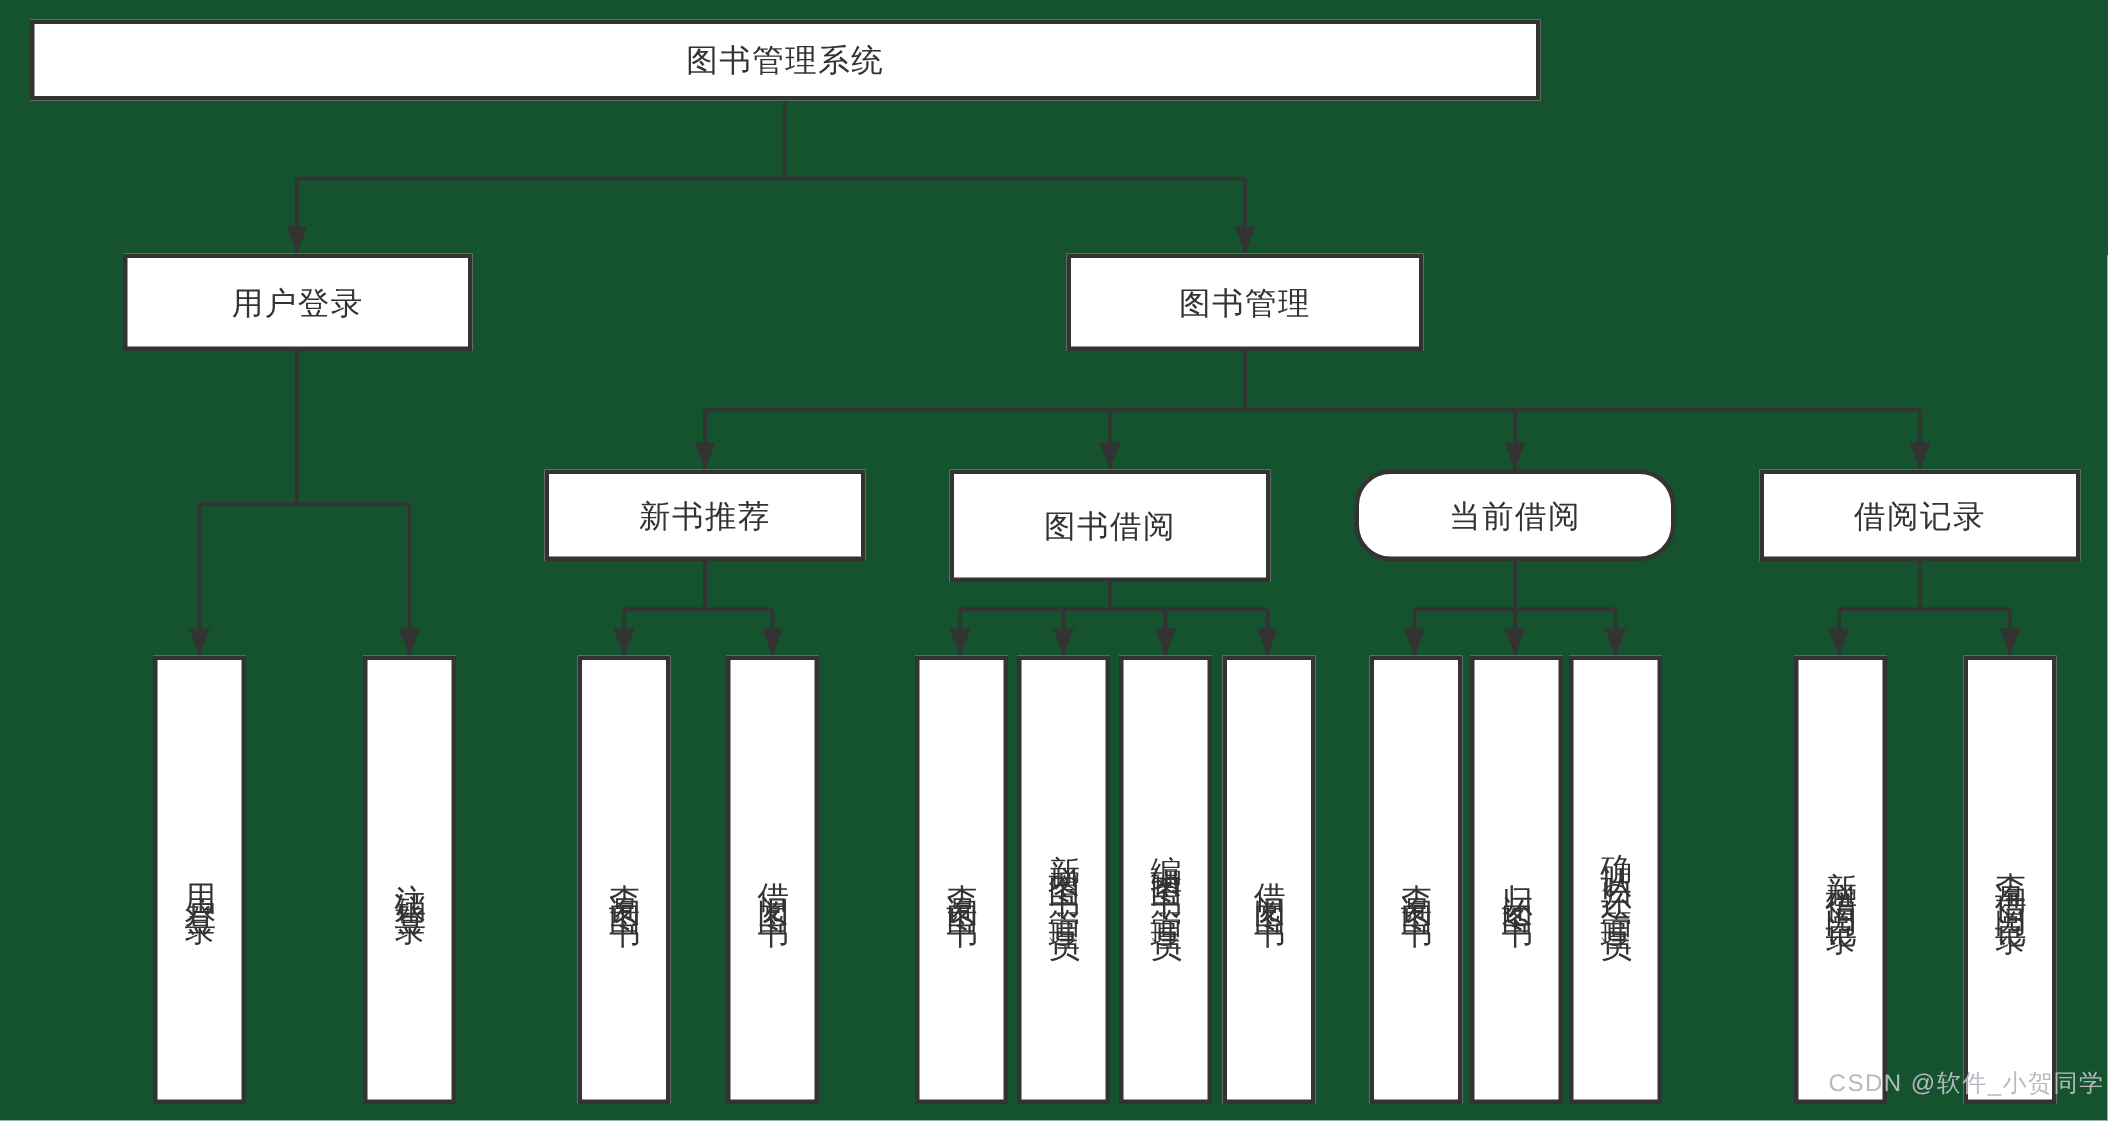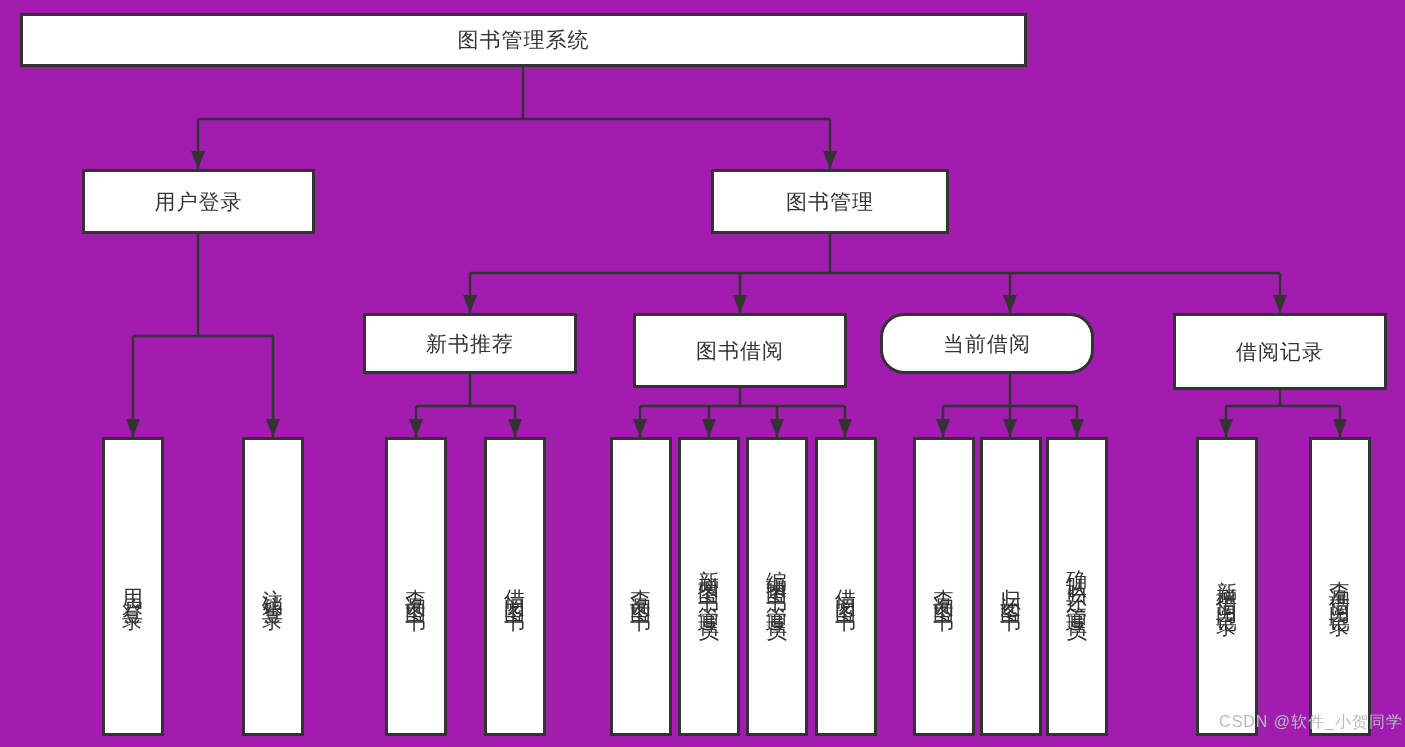"图书管理系统" .stage { background: #a21caf -> #14532d }
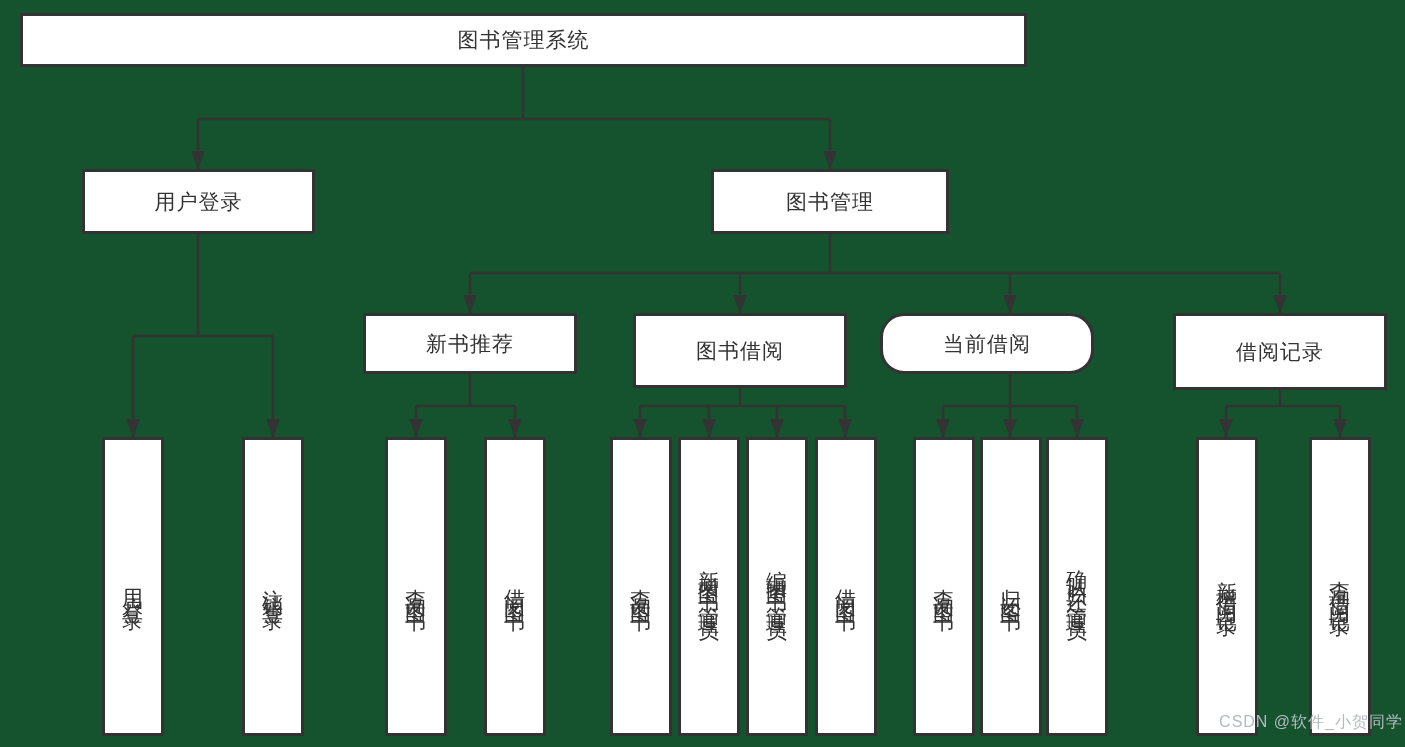"当前借阅" div.node { left: 880px -> 903px }
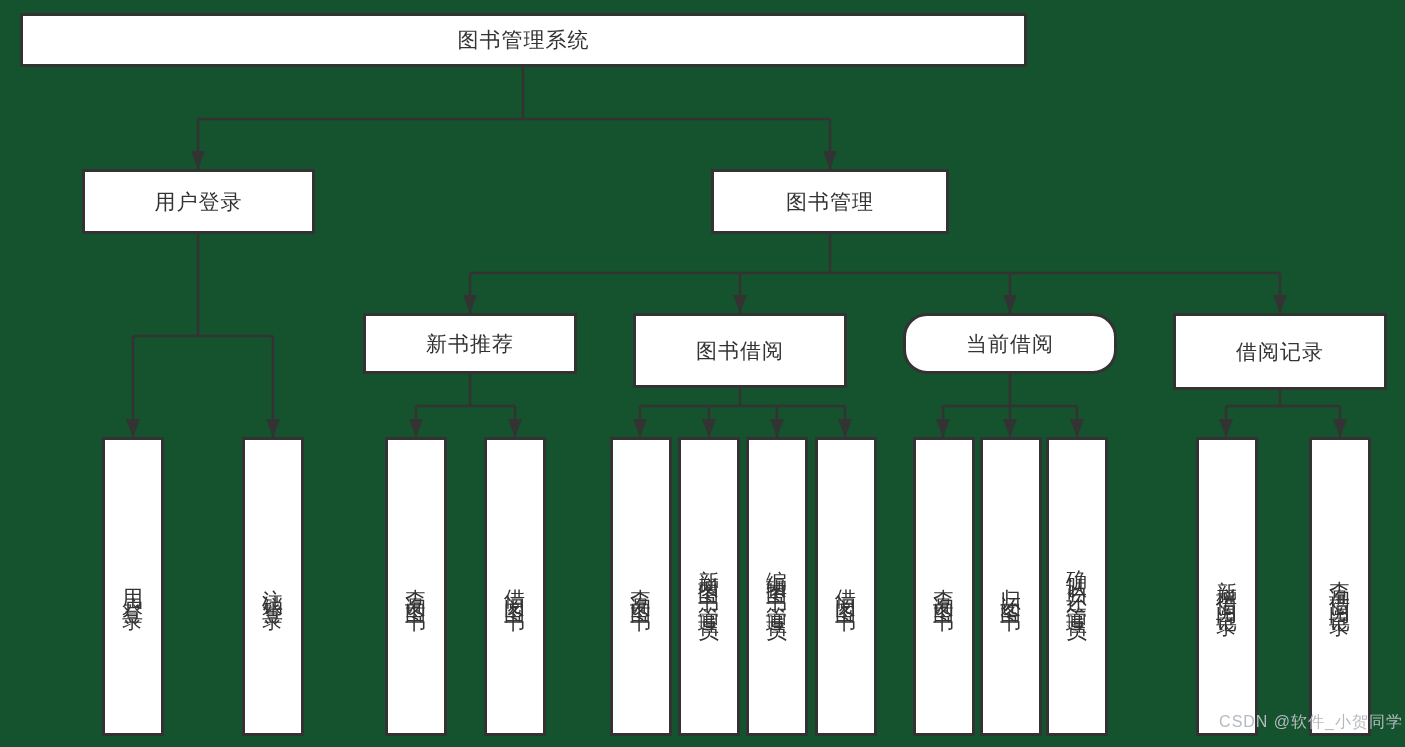"借阅记录" div.node { height: 77px -> 61px }
